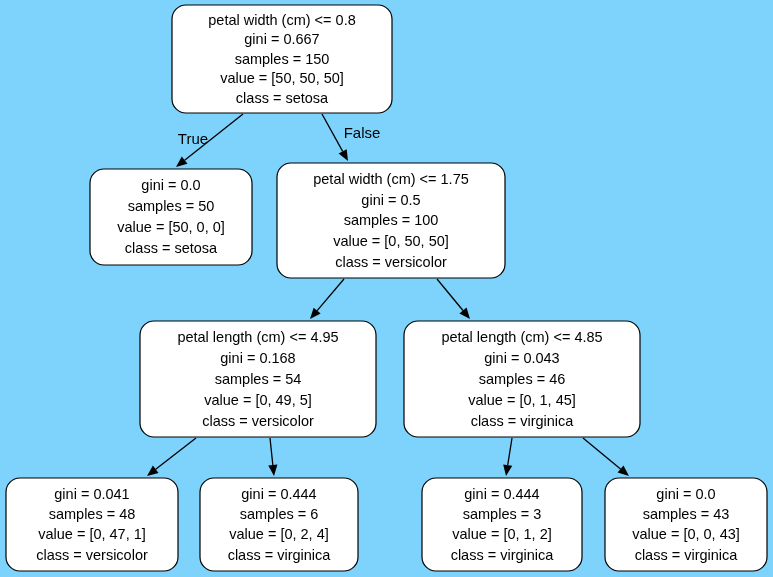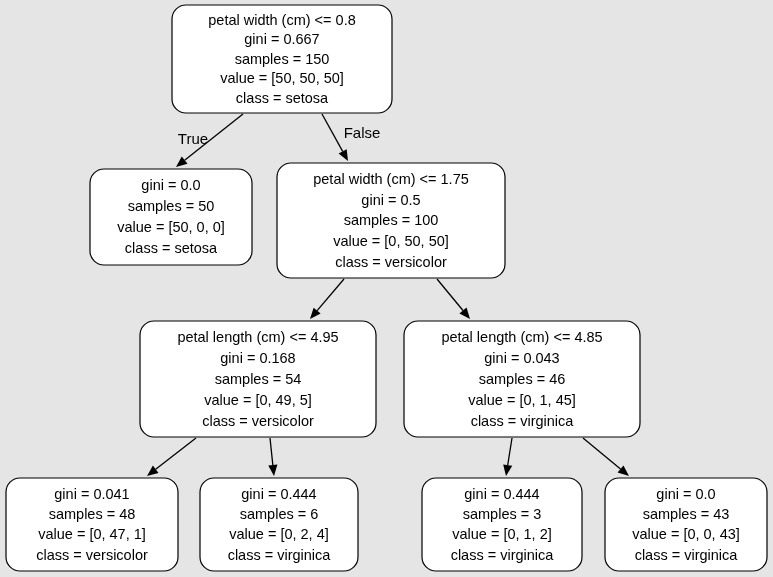"petal width (cm) <= 0.8" #tree-canvas { background: #e5e5e5 -> #7dd3fc }
